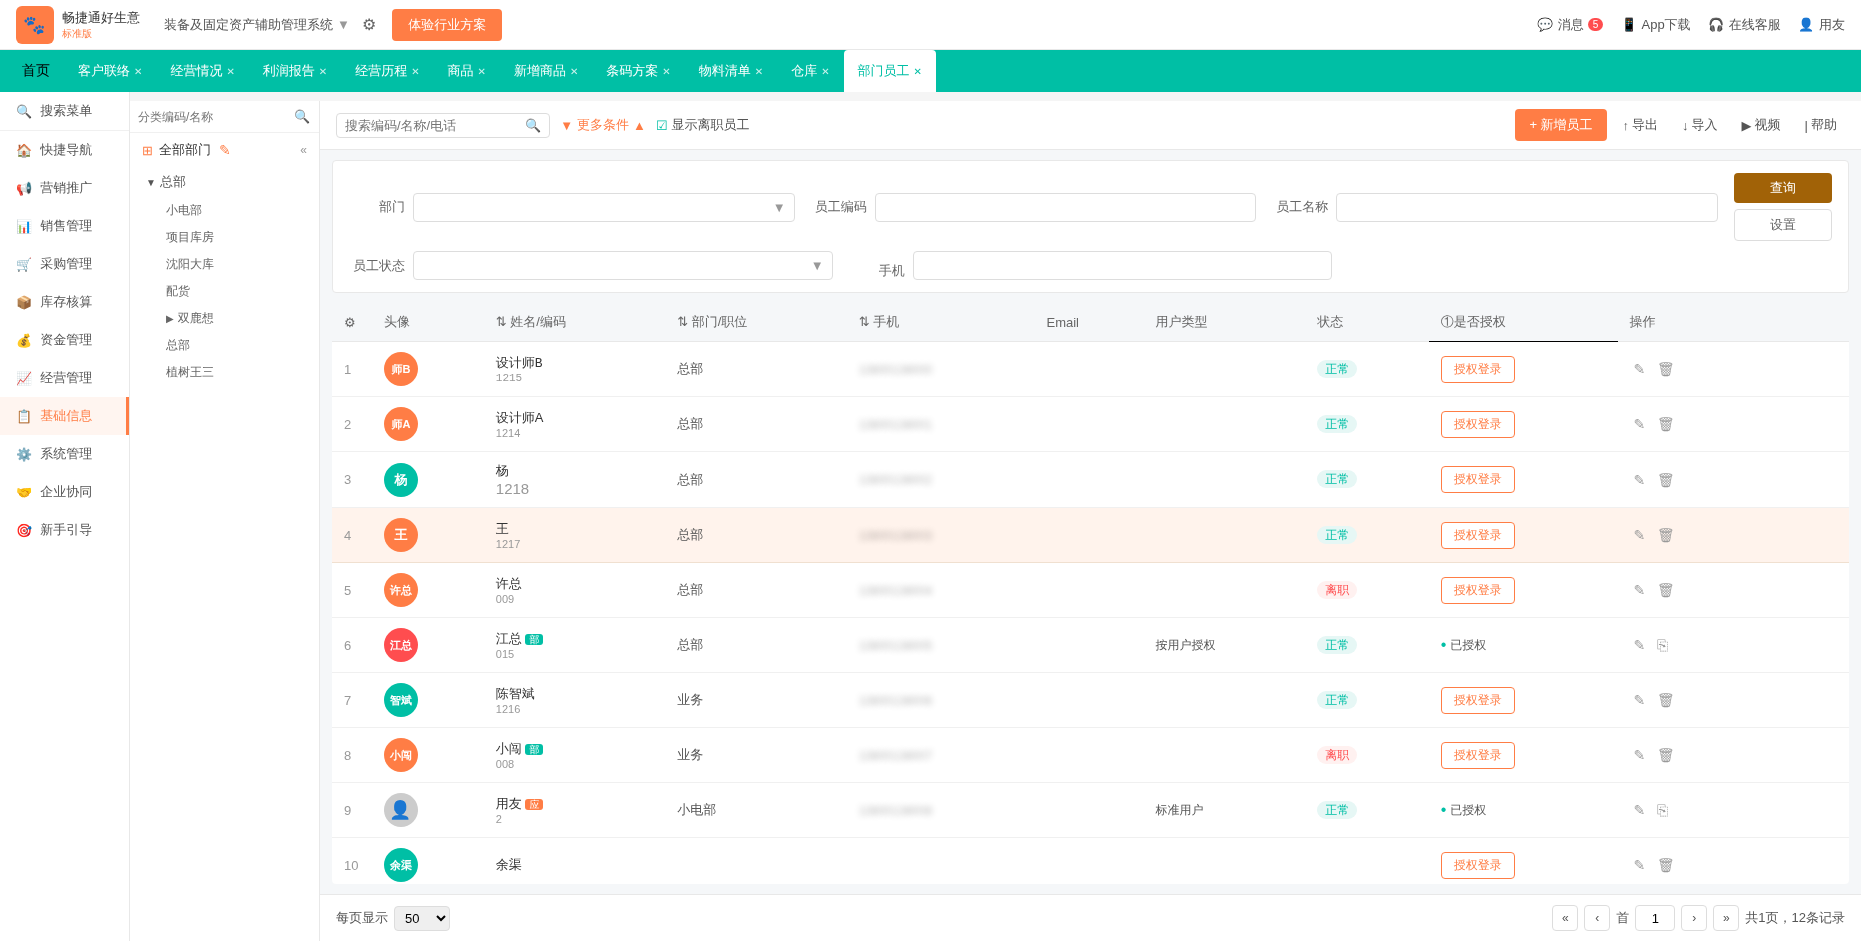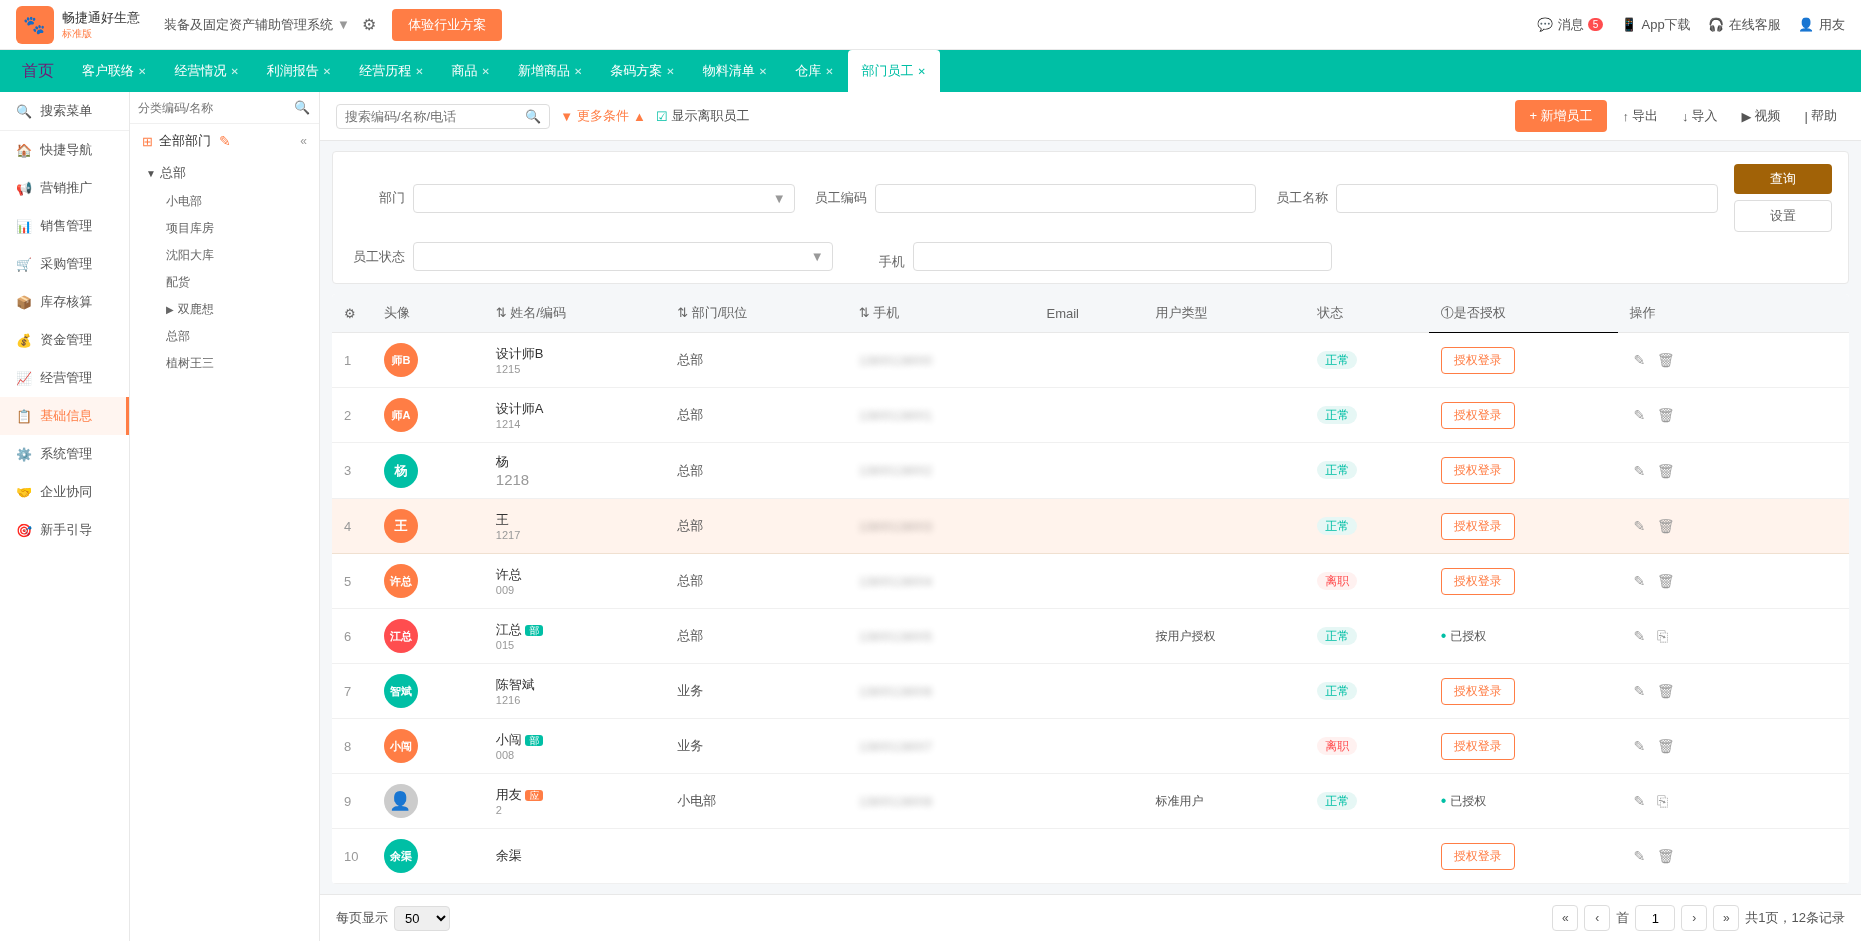"首页" div { color: #701a75 -> #000000; font-size: 16px -> 14px }
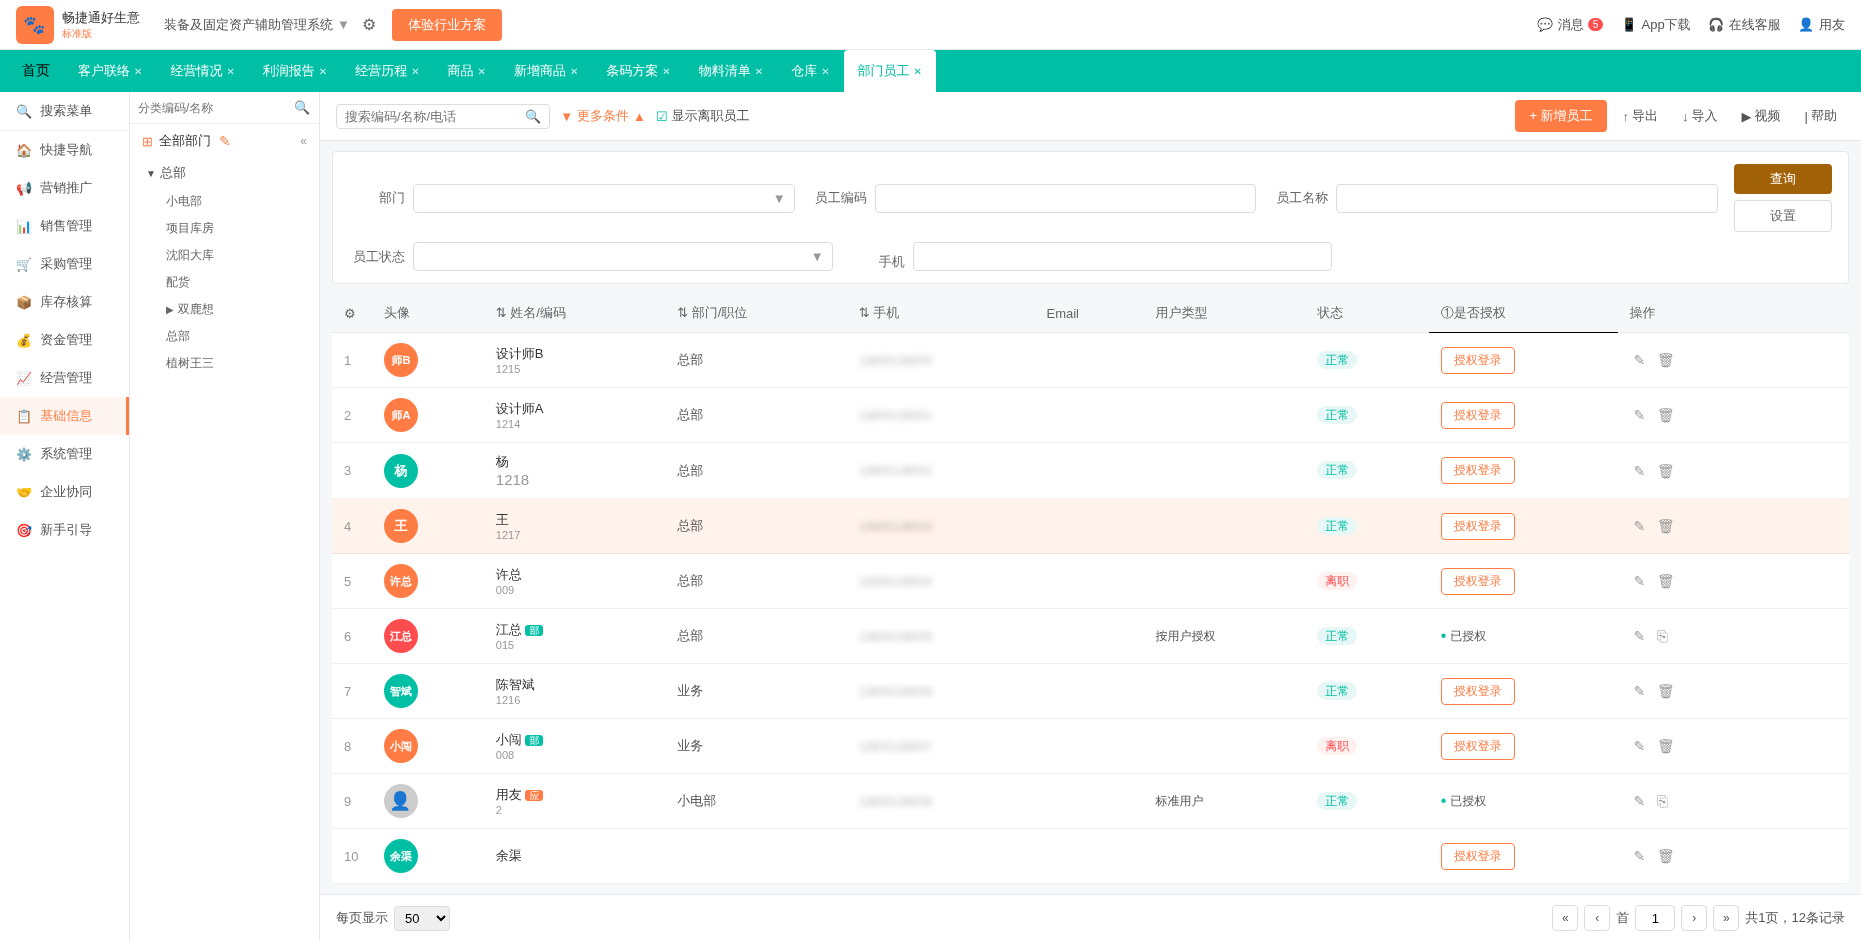"分类编码/名称" div { margin-top: none -> 9px }
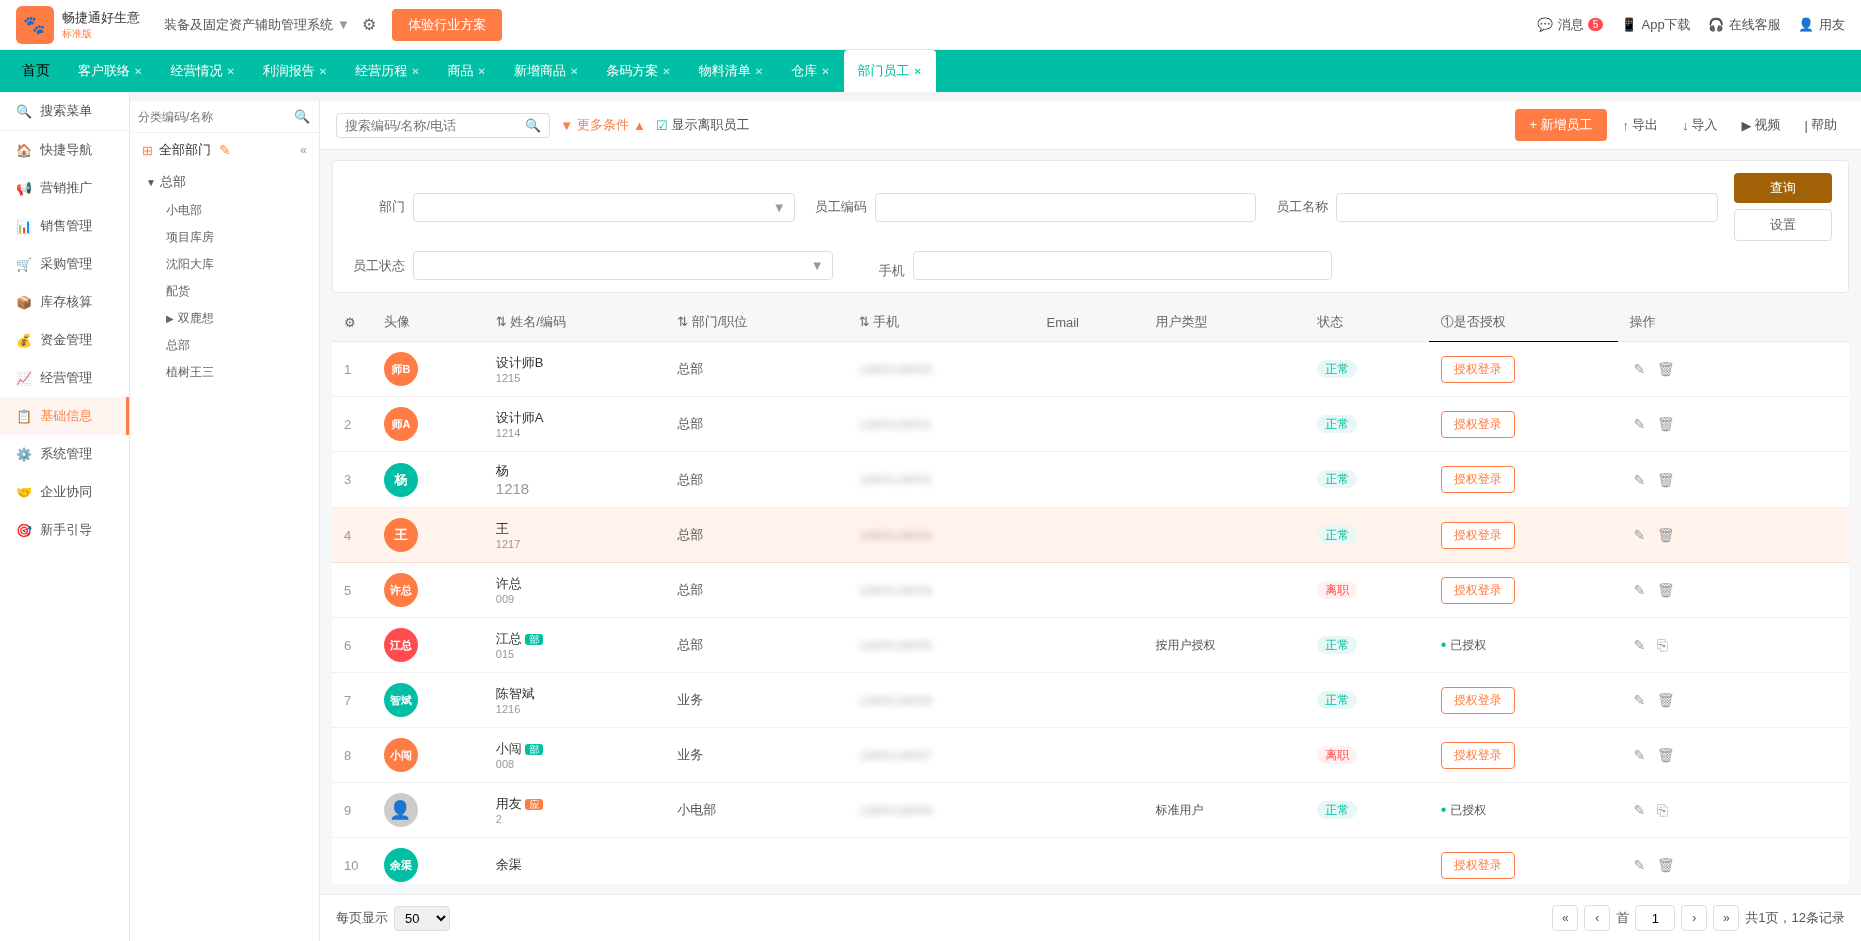"设计师B" td { font-family: none -> Liberation Mono, monospace }
